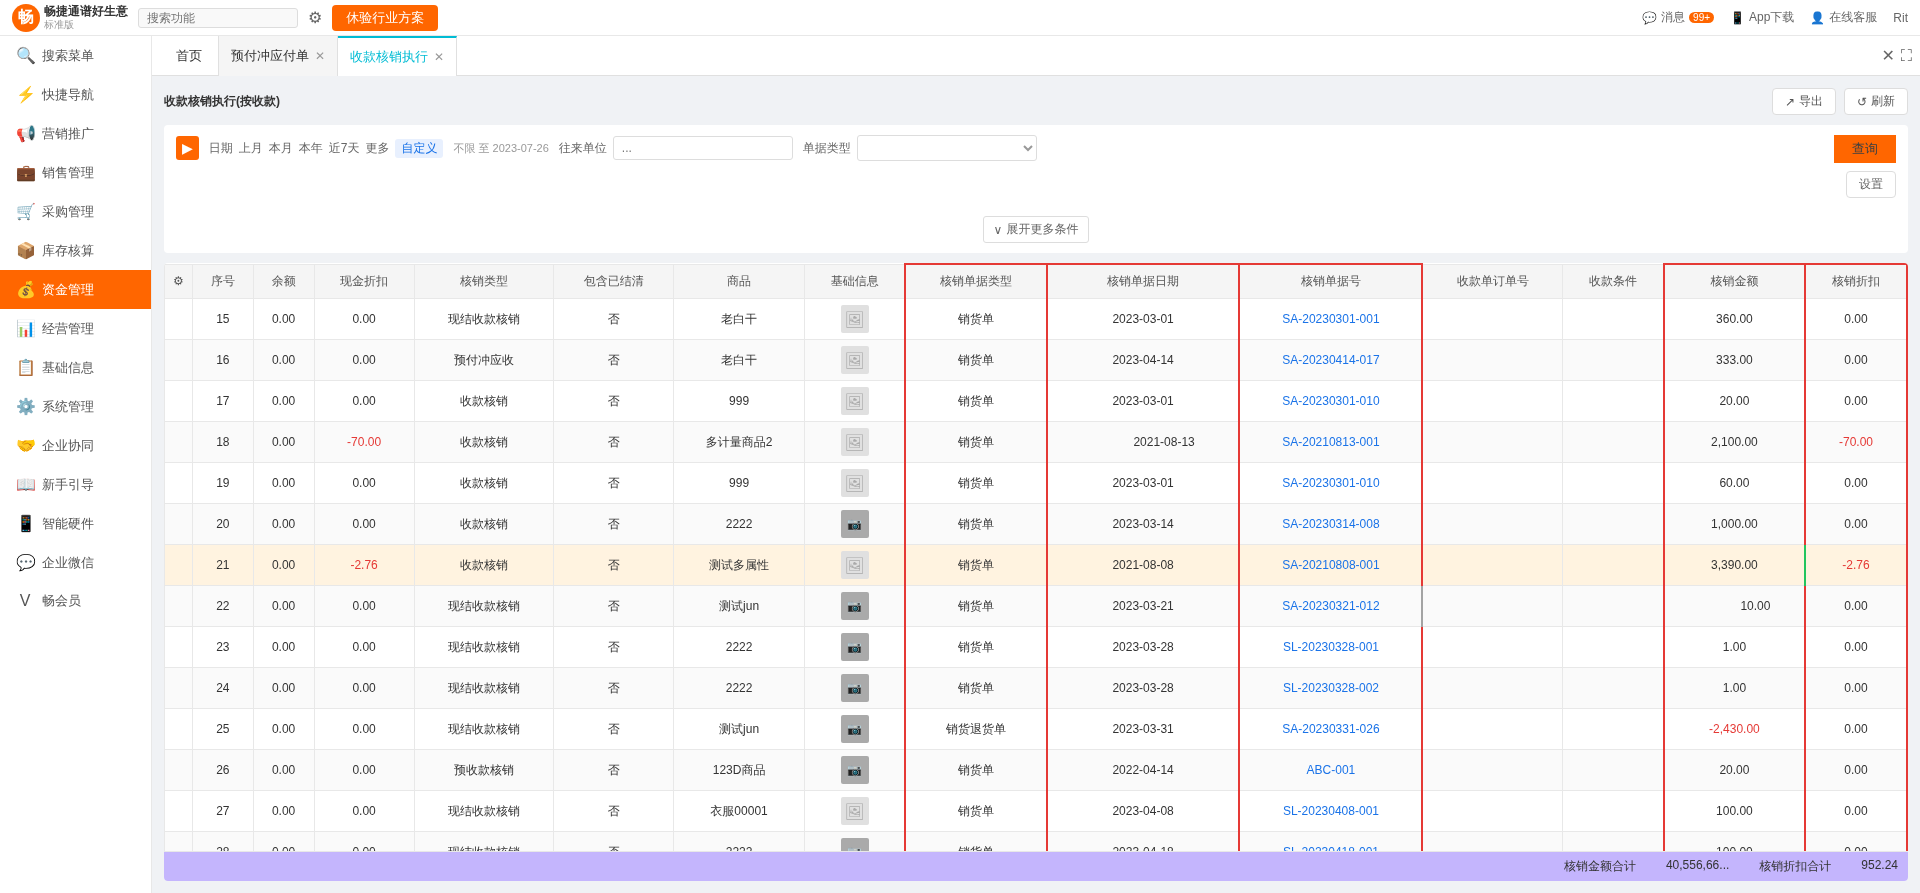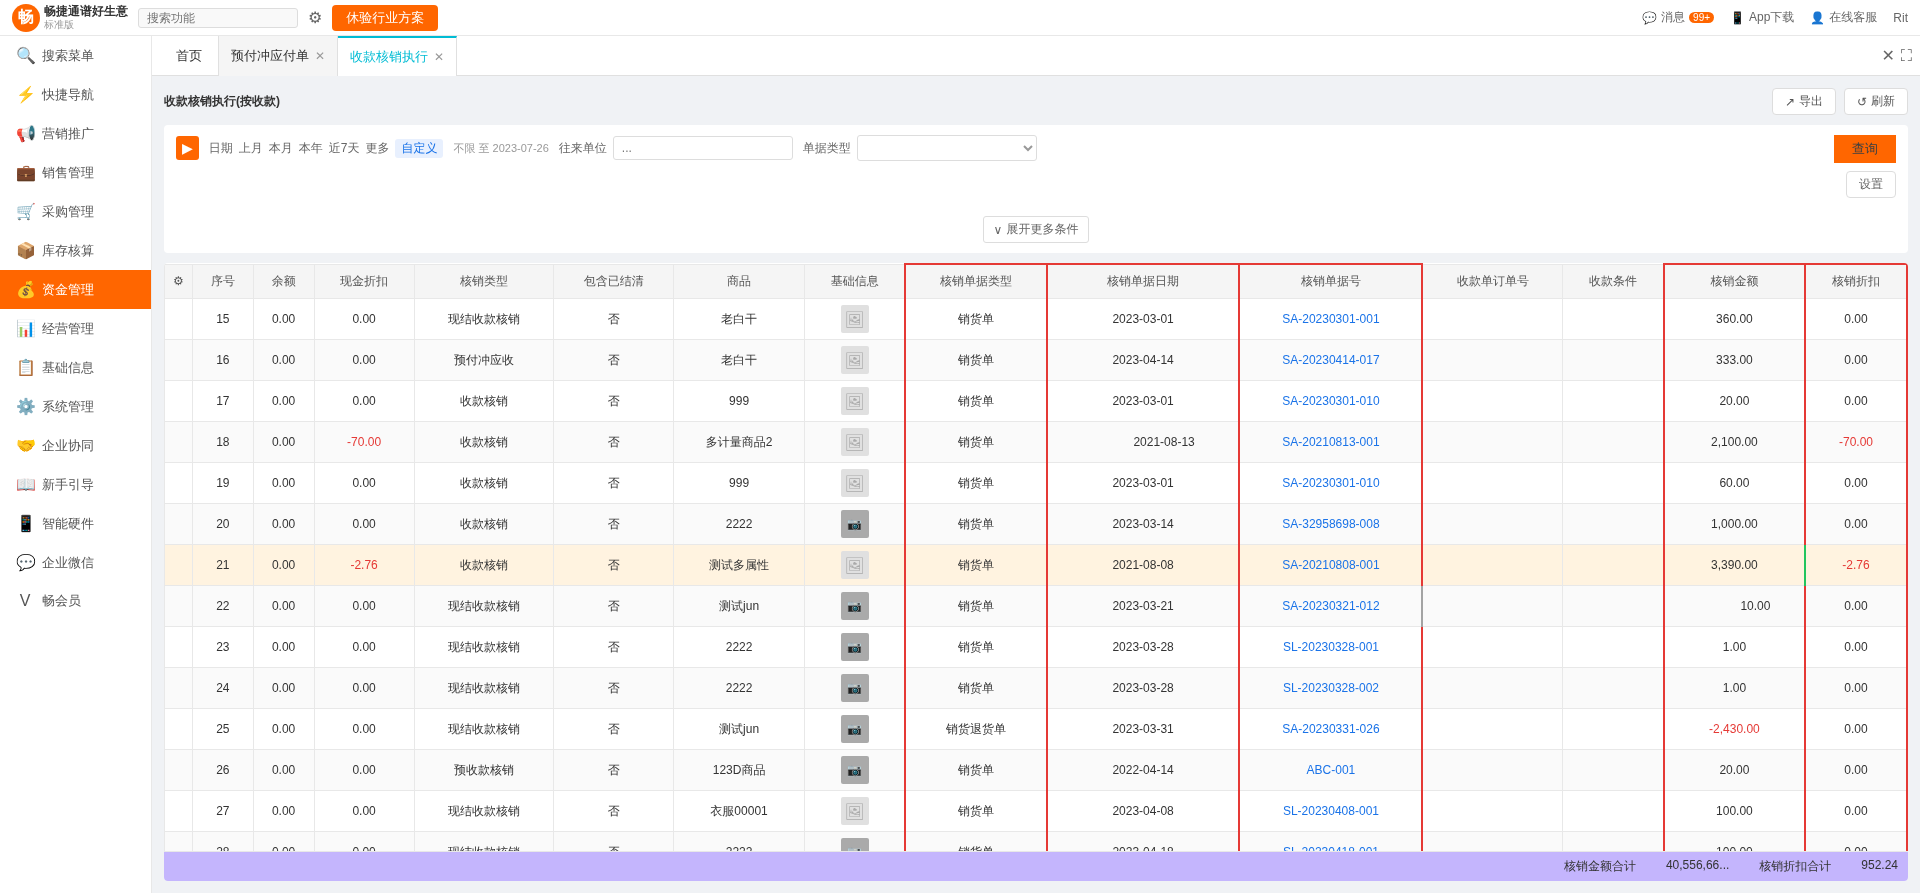"SA-32958698-008" a.link-text { text: SA-32958698-008 -> SA-20230314-008 }
